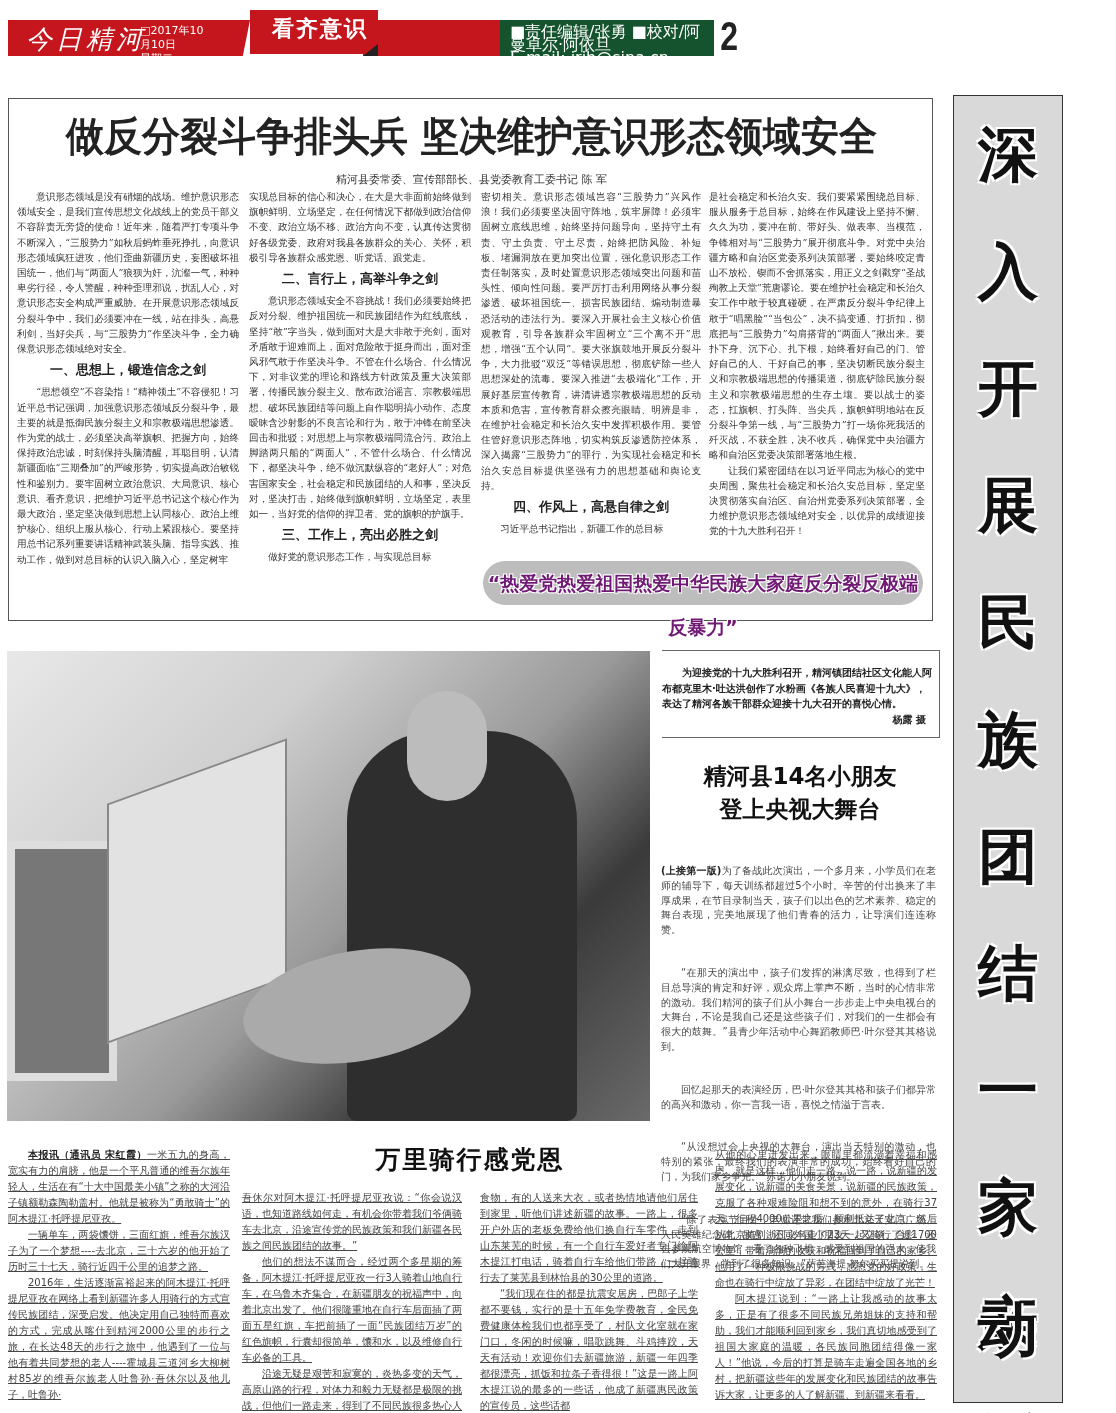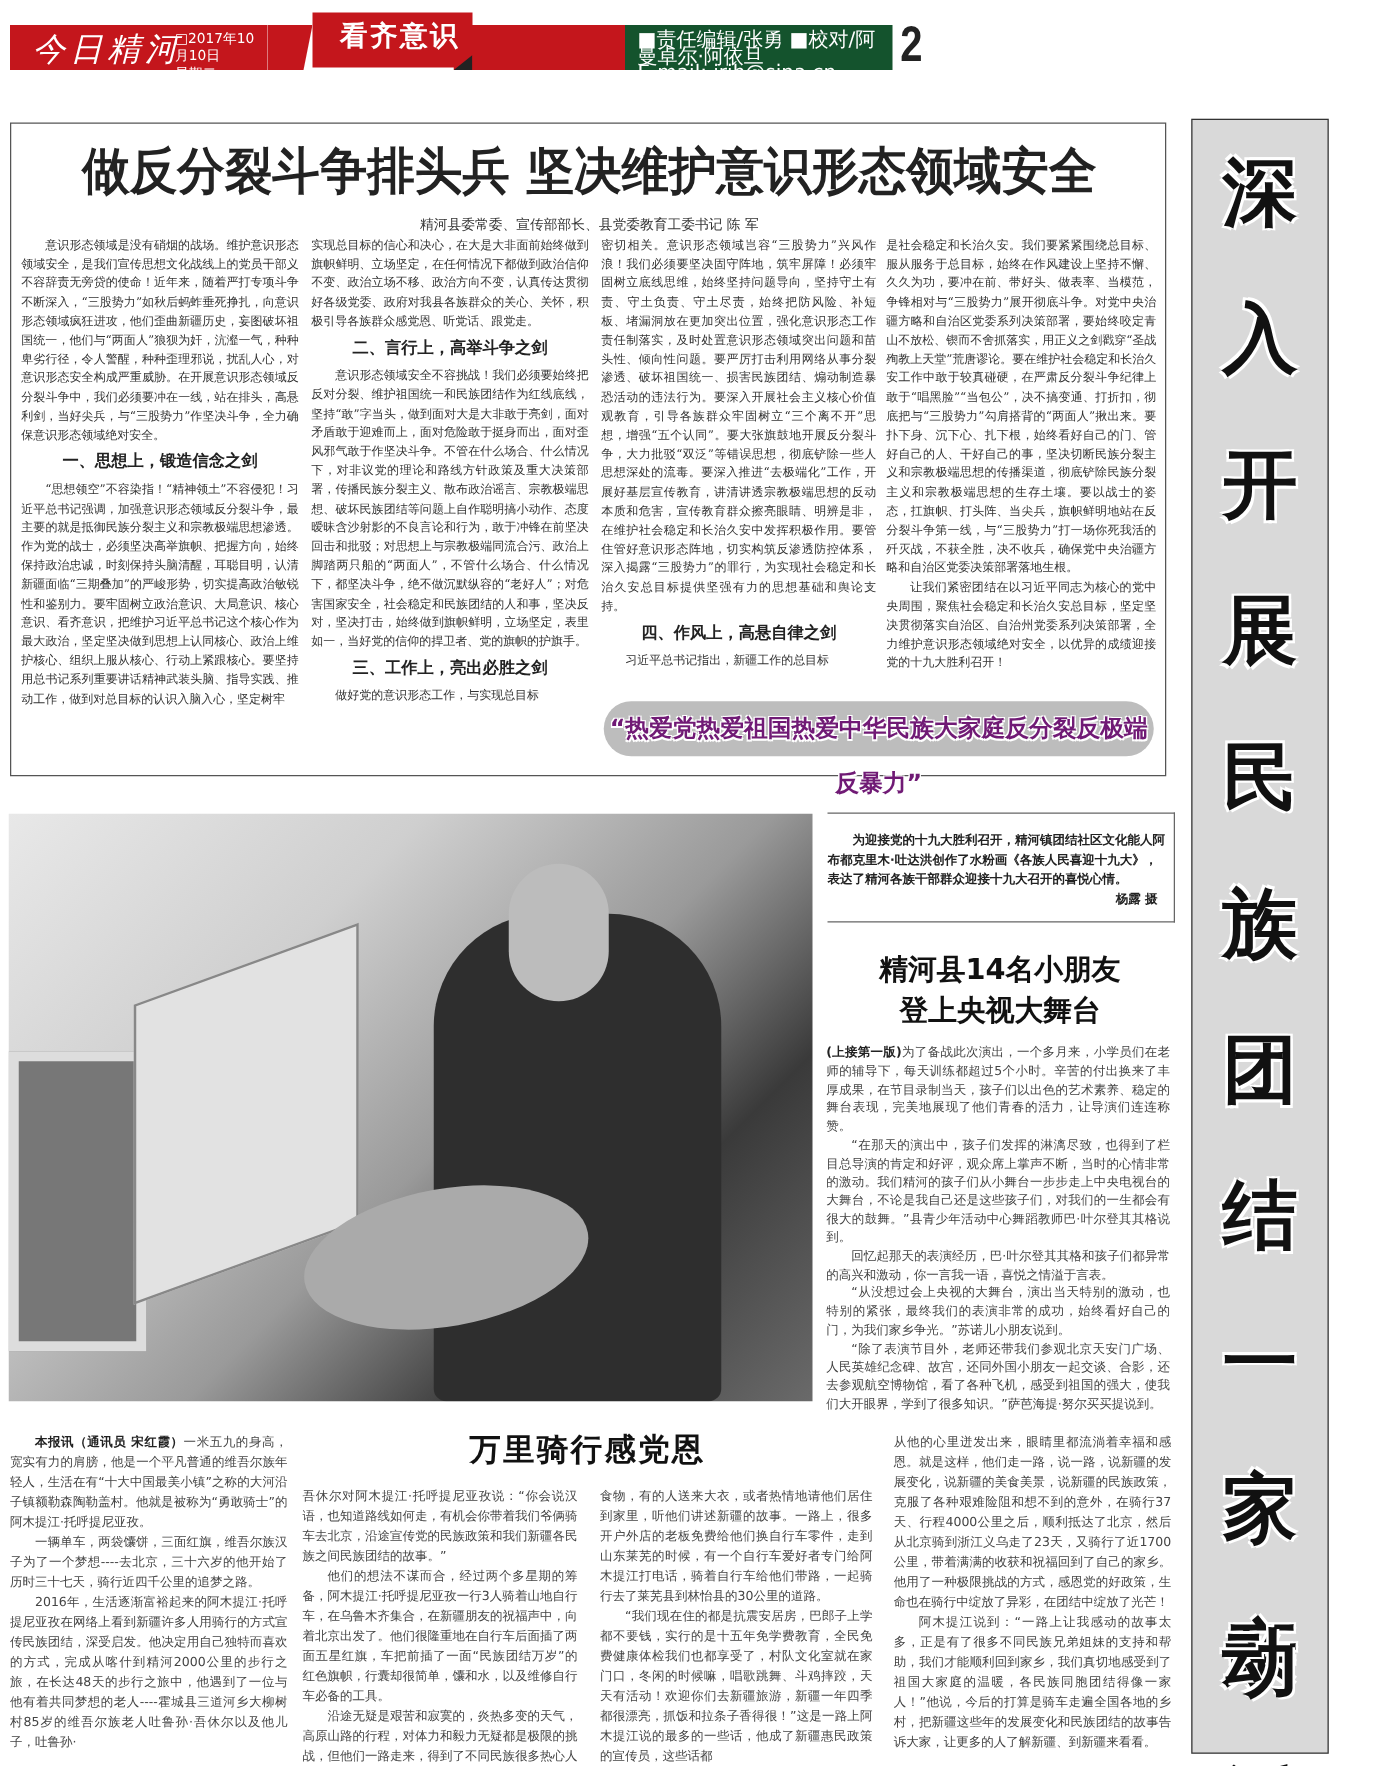"(上接第一版)为了备战此次演出，一个多月来，小学员们在老师的辅导下，每天训练都超" .story1 p { margin-top: none -> 28px }
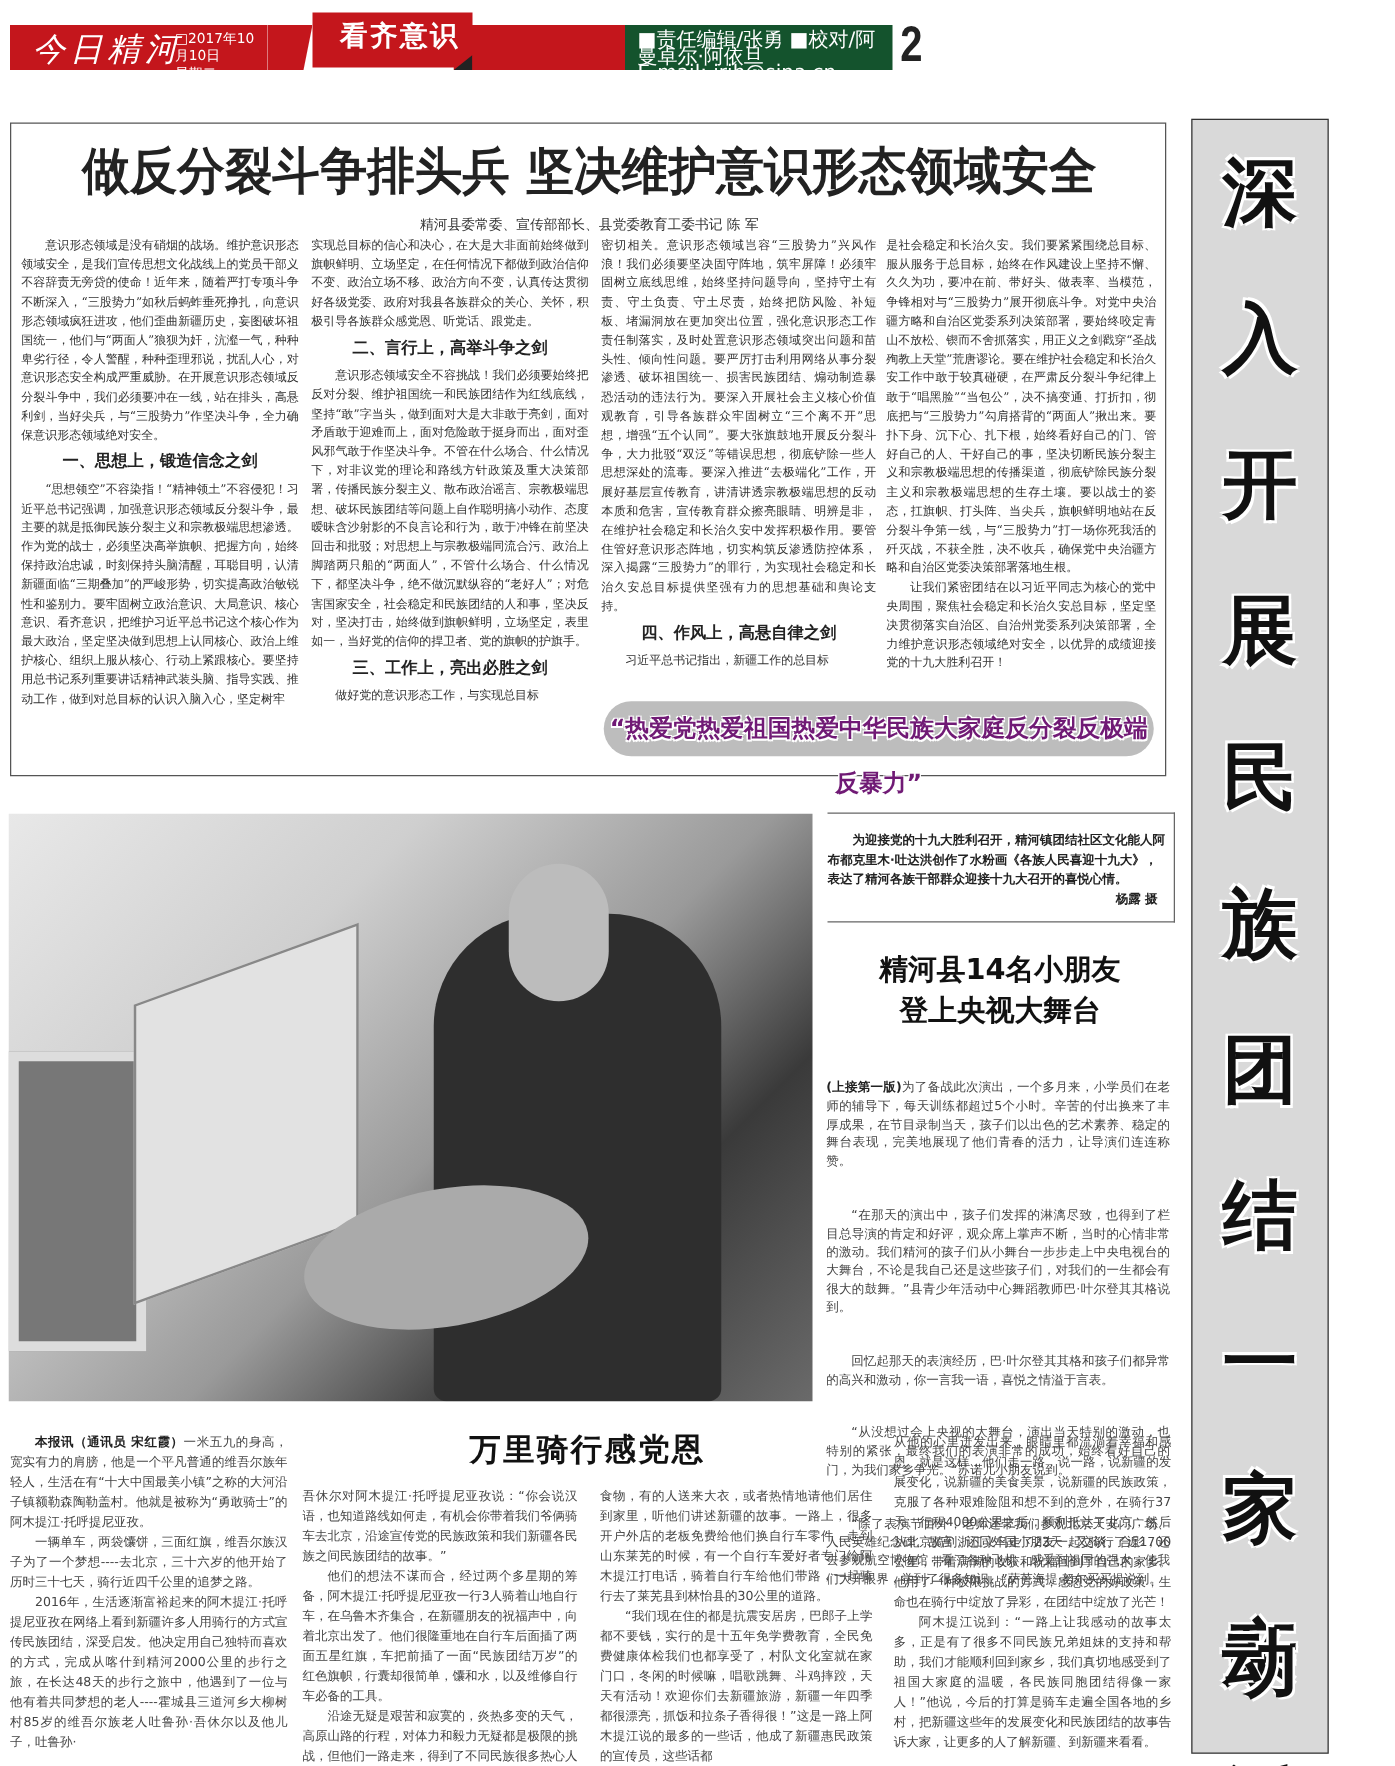"本报讯（通讯员" .s2col p { text-decoration: none -> underline }
